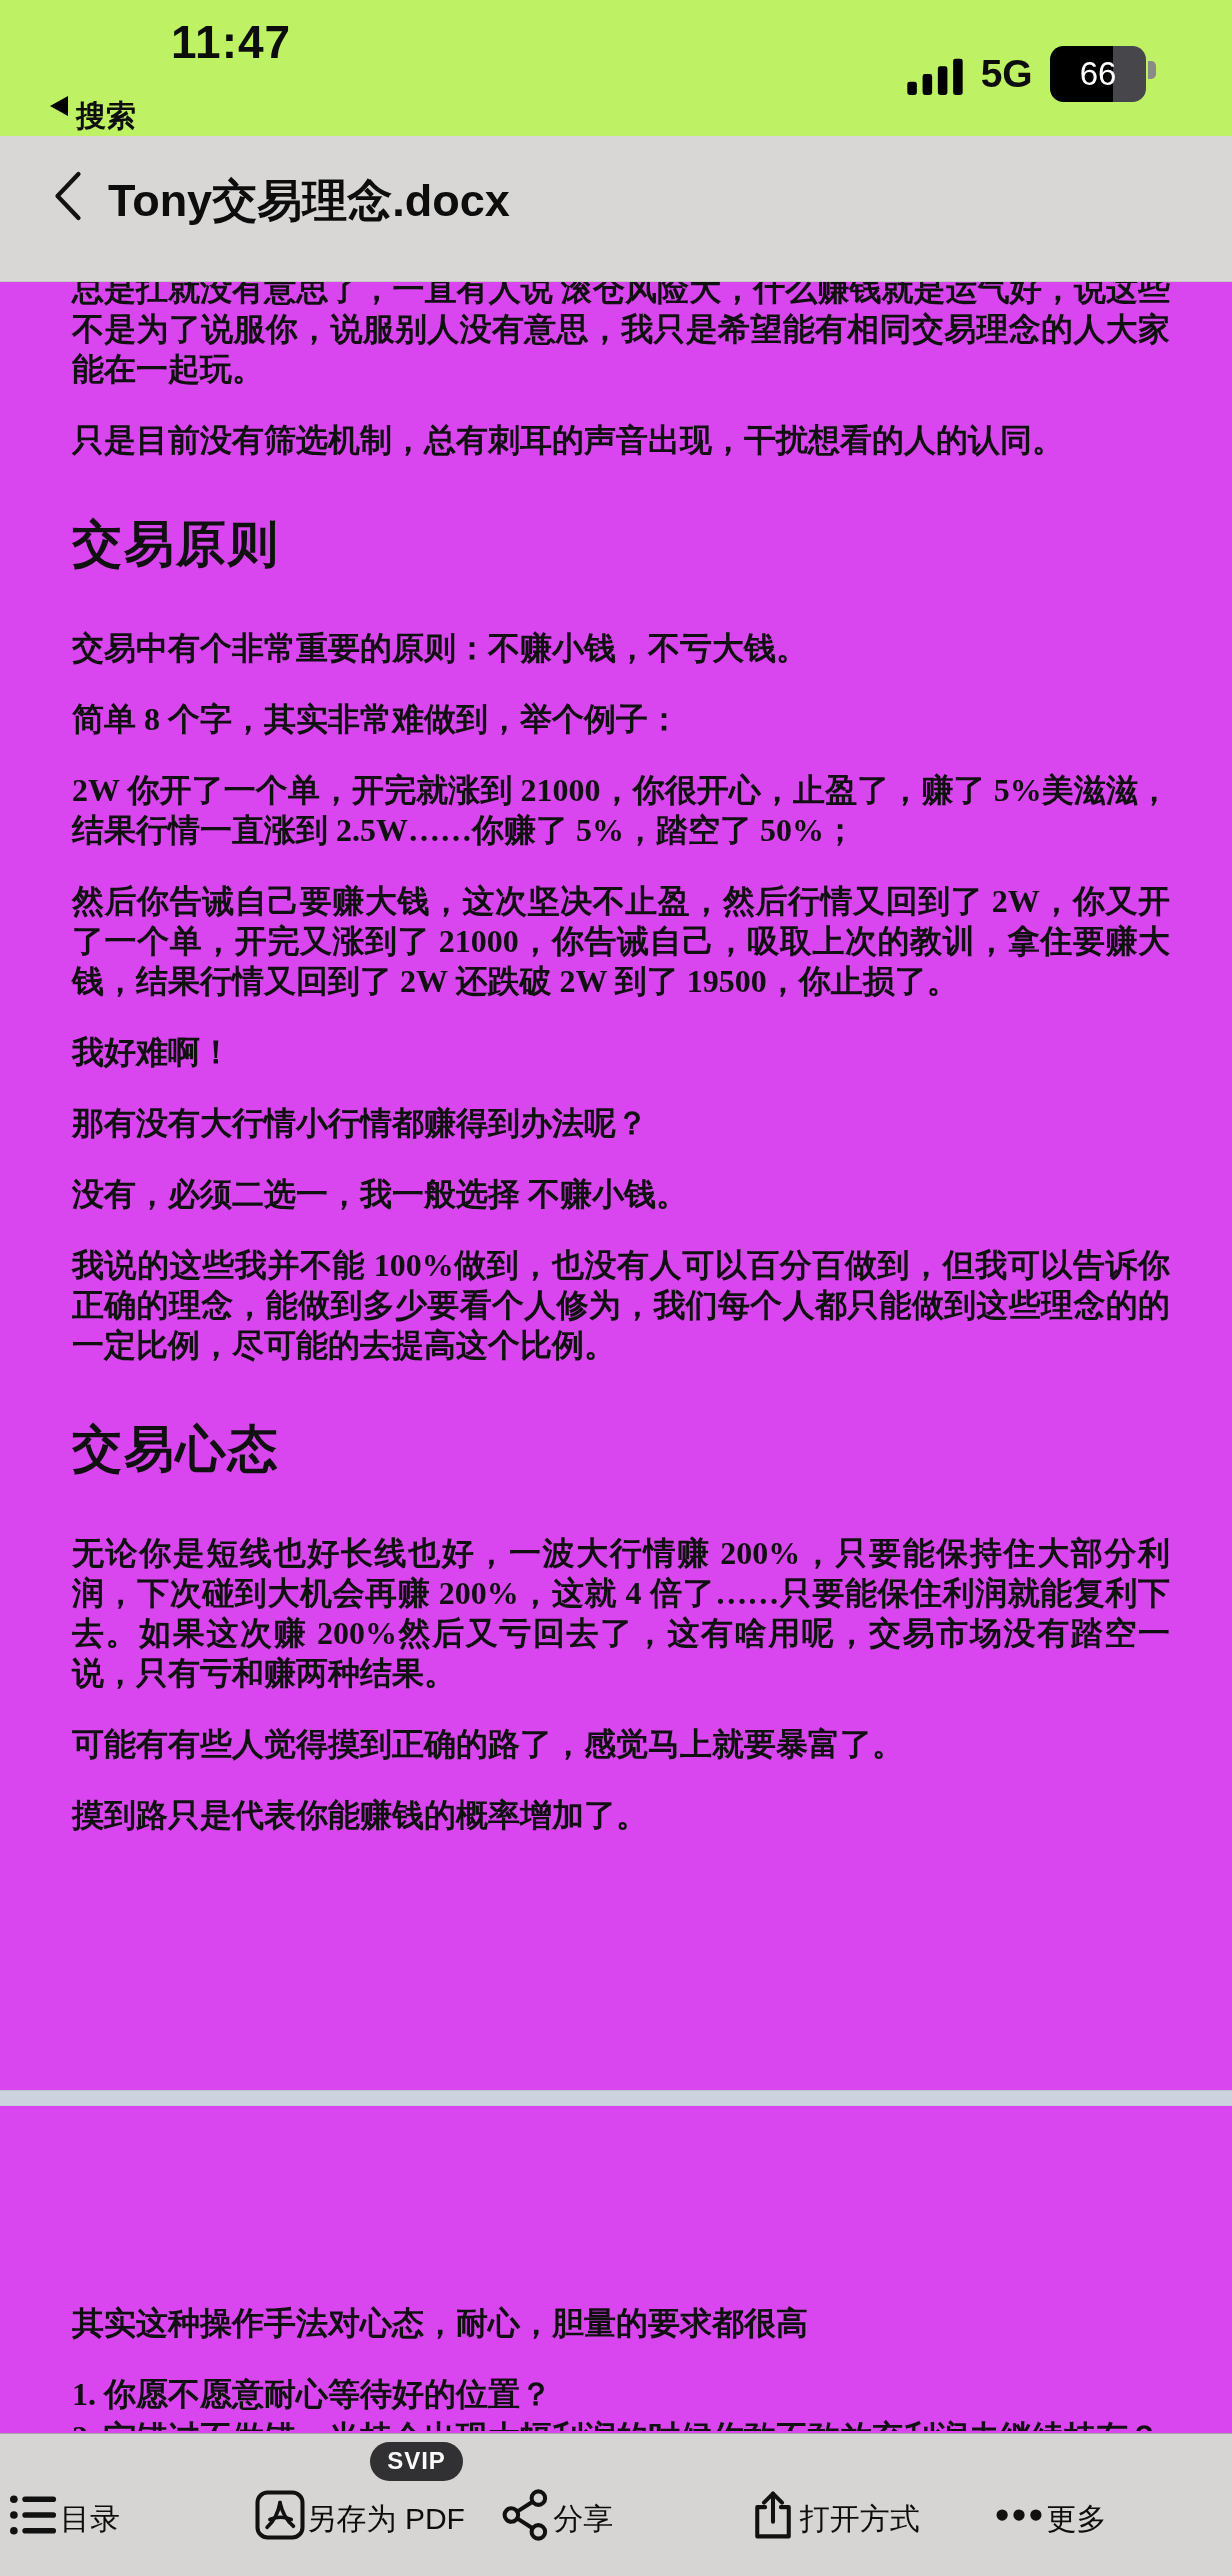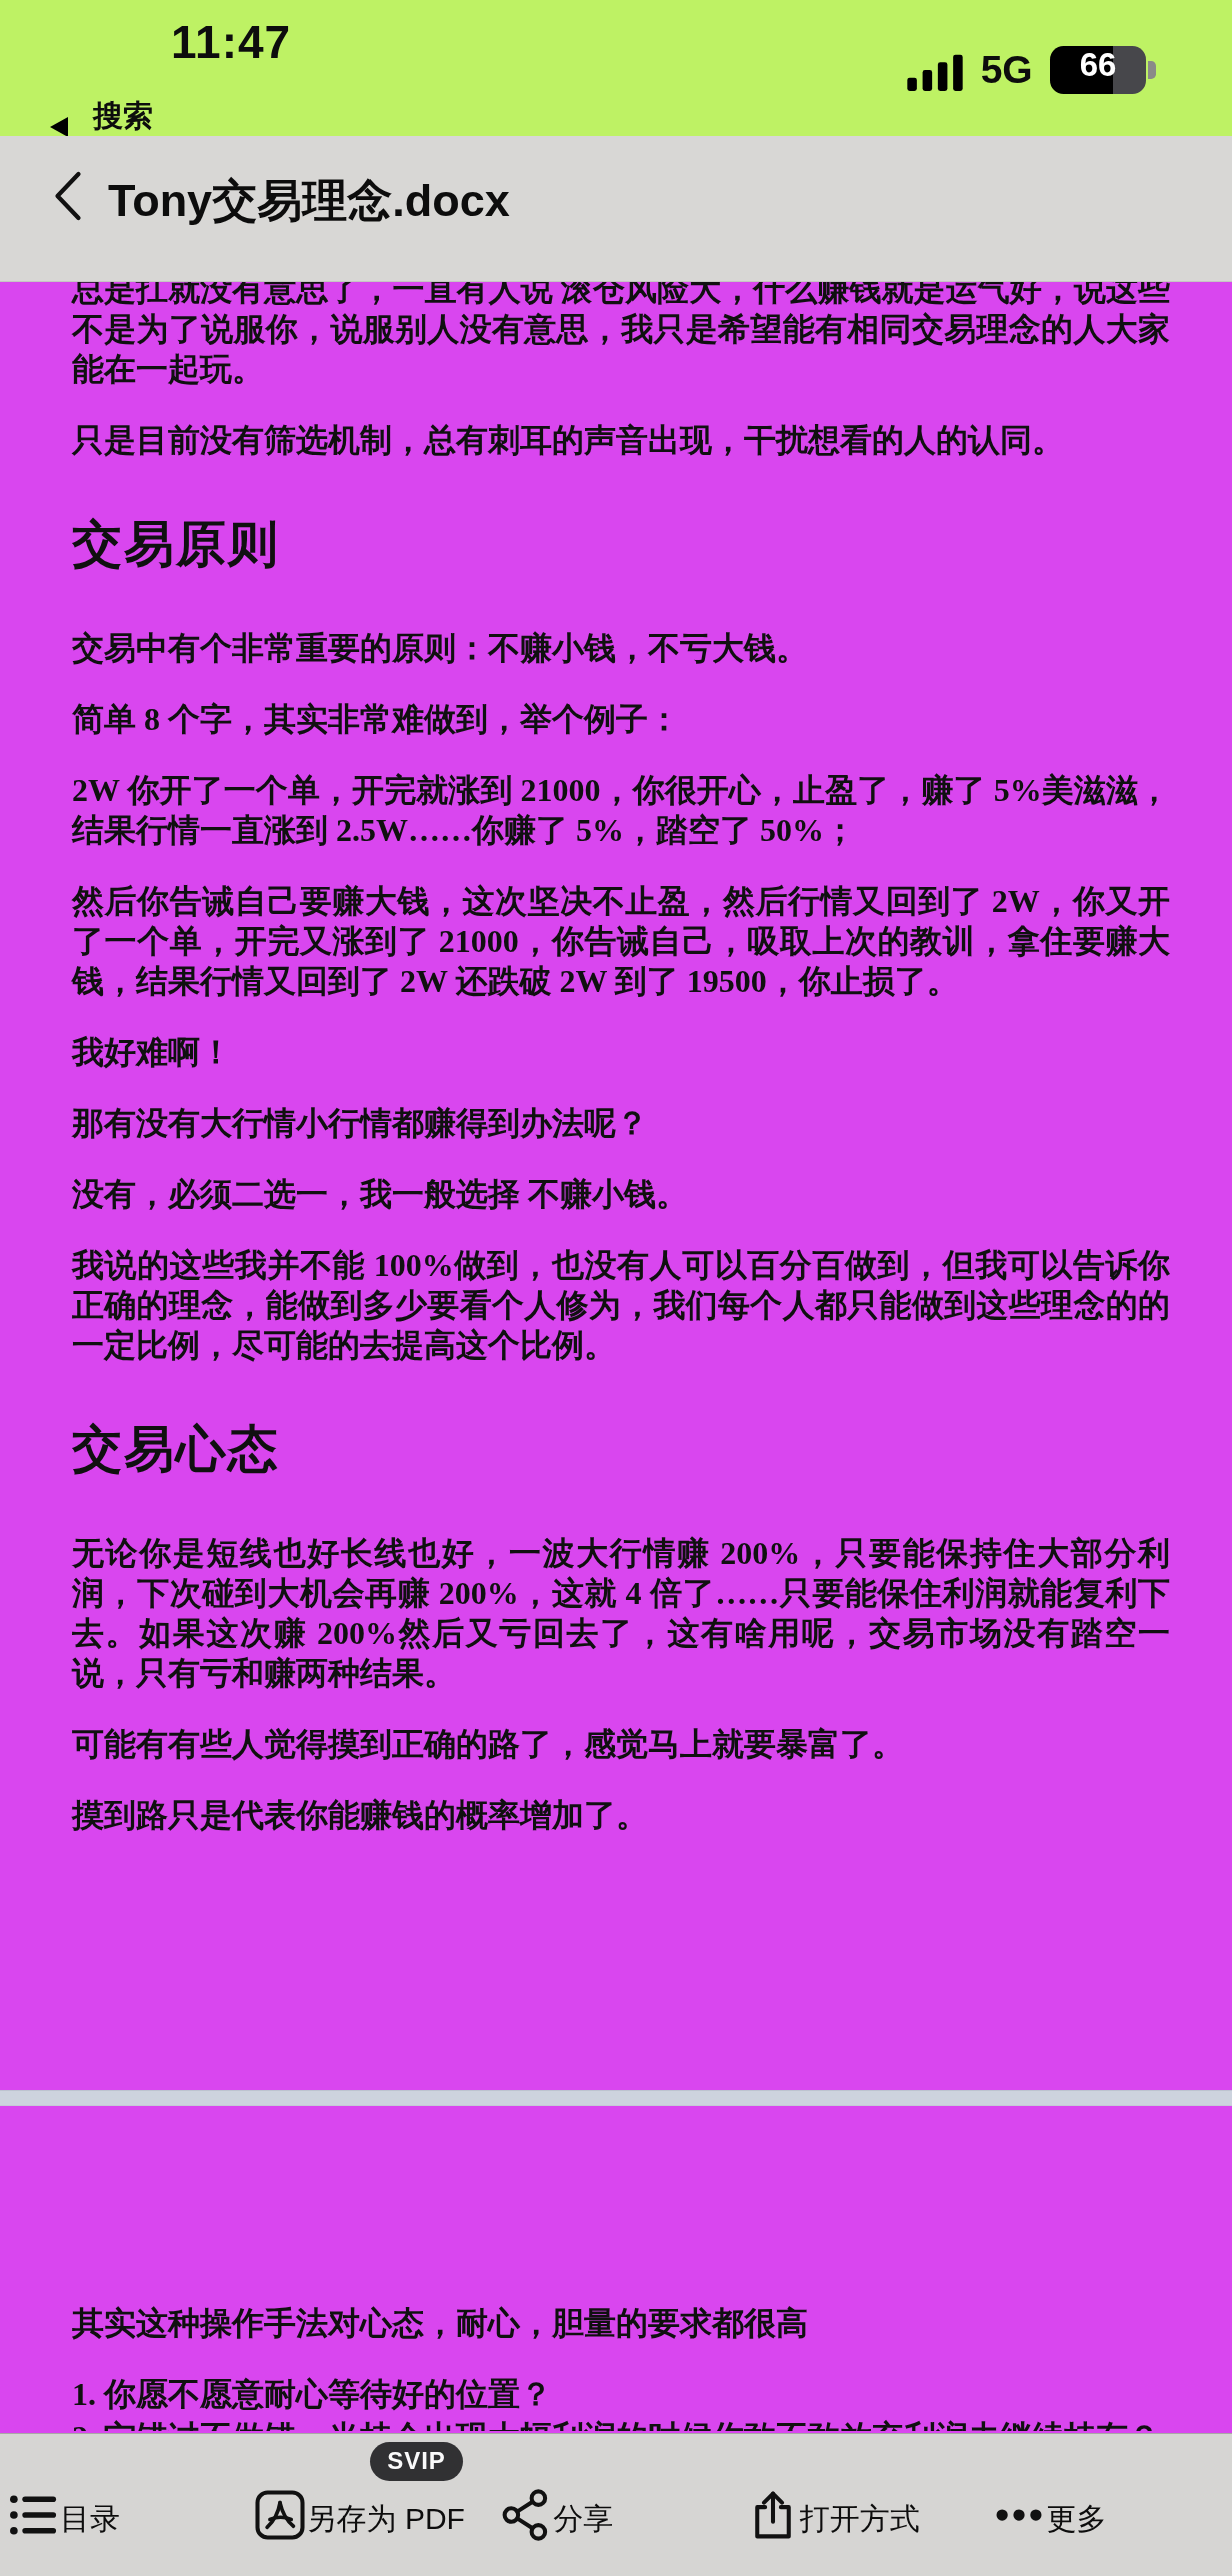"66" .battery { align-items: flex-start -> center; font-weight: 700 -> 400; height: 48px -> 56px }
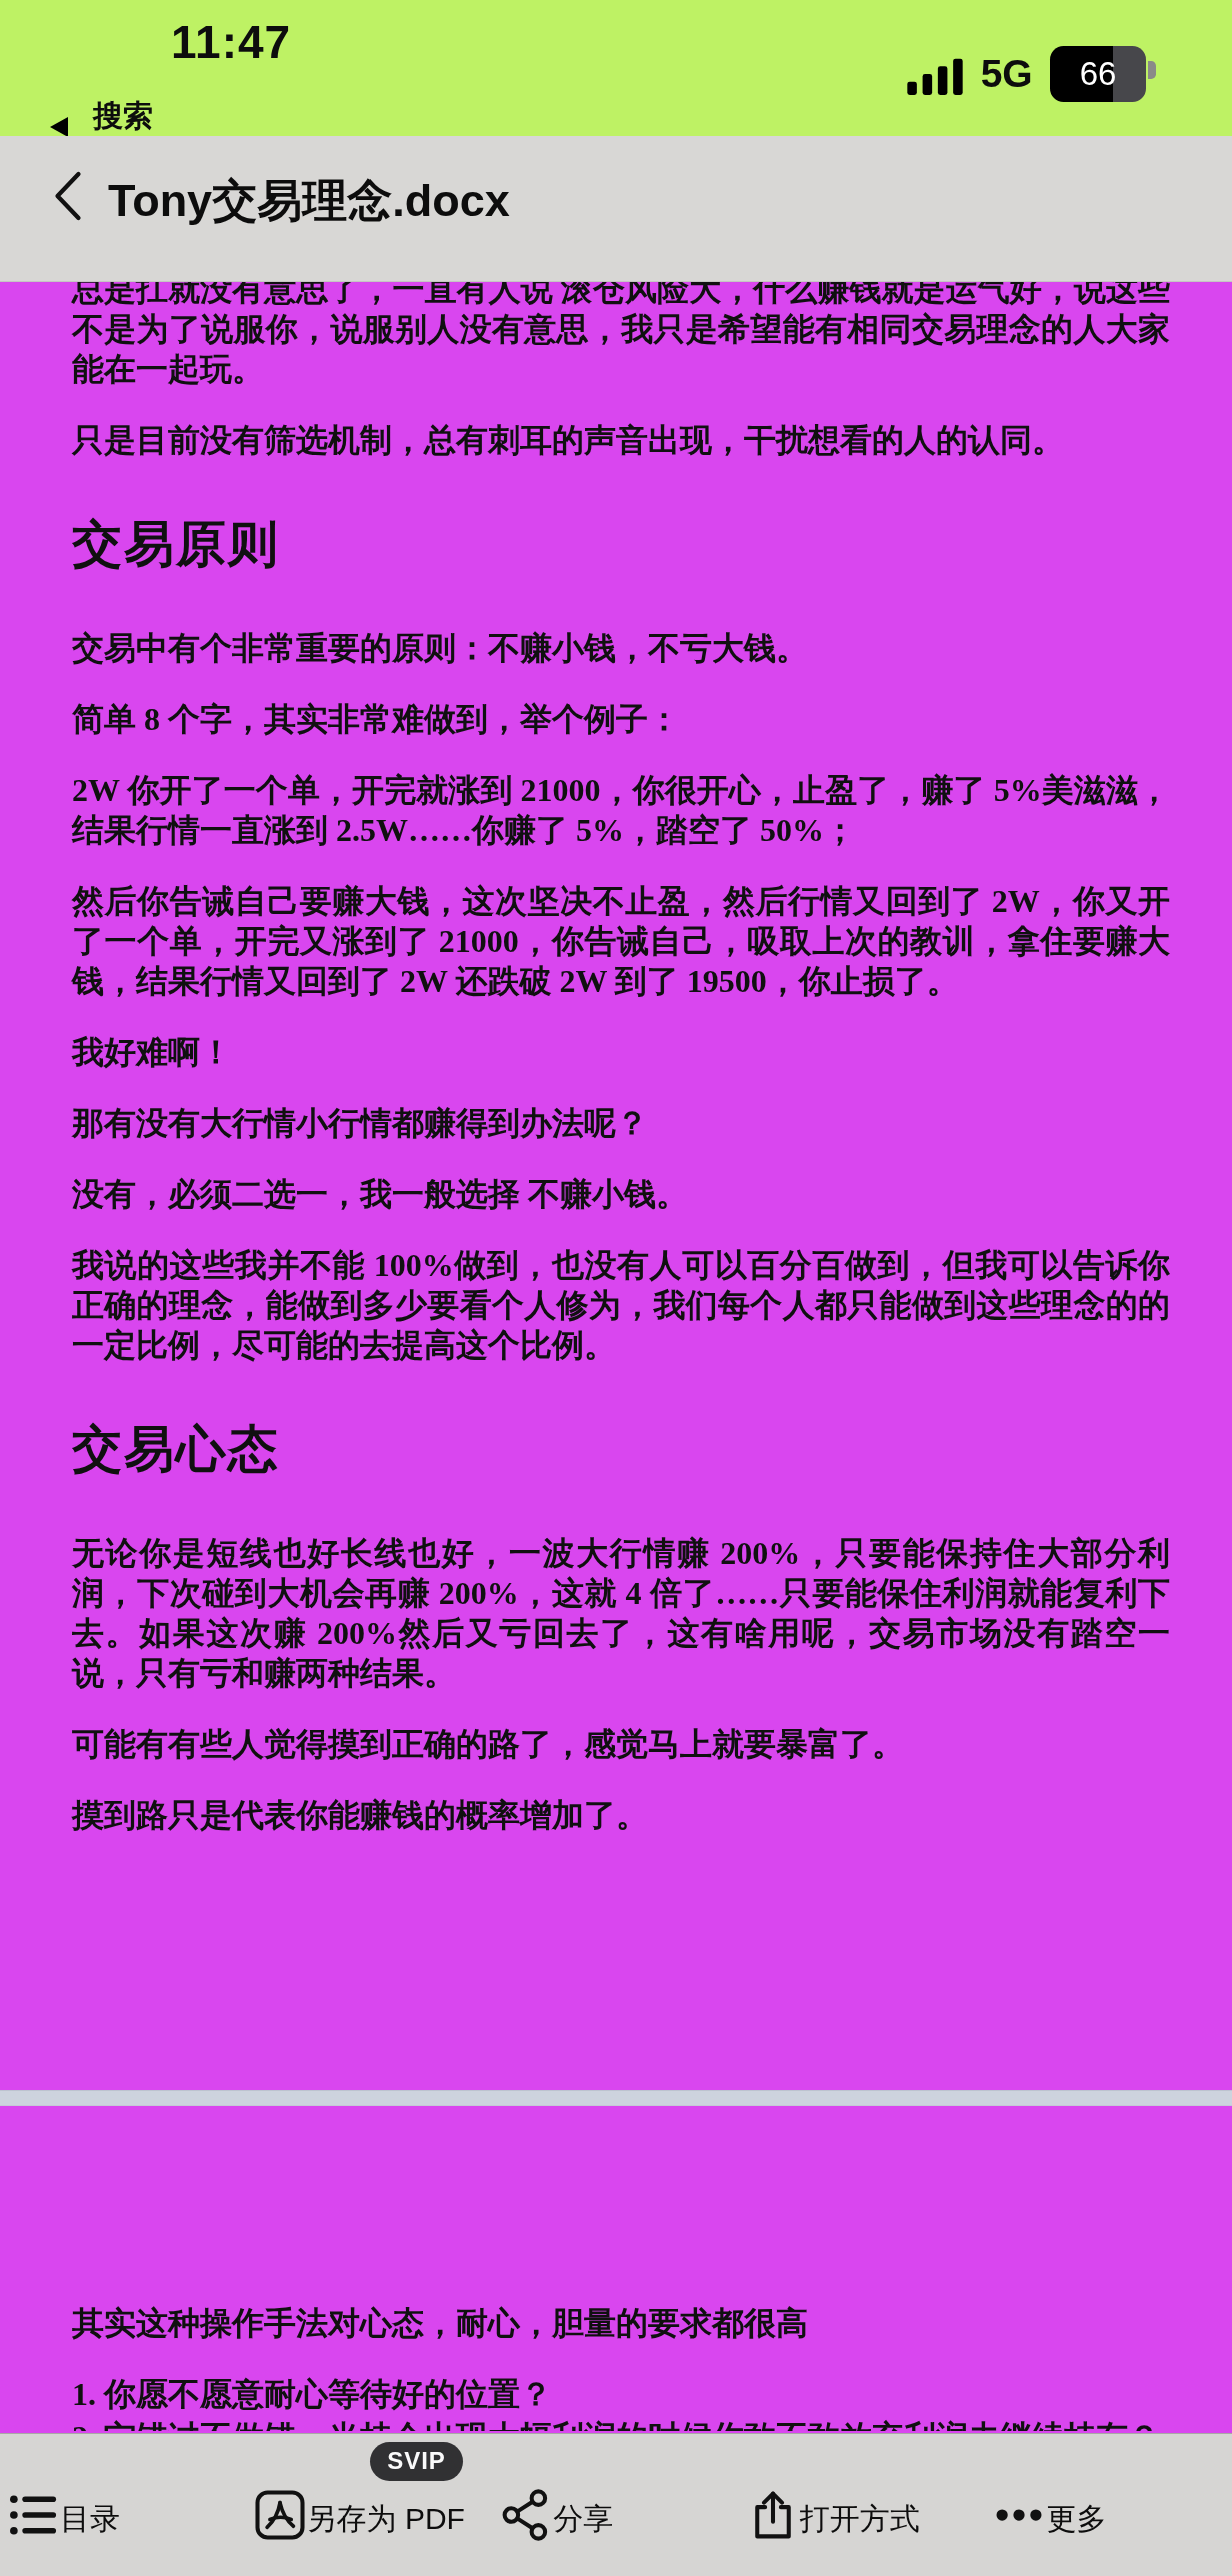"搜索" .sb-back { align-items: flex-end -> flex-start; gap: 25px -> 8px }
